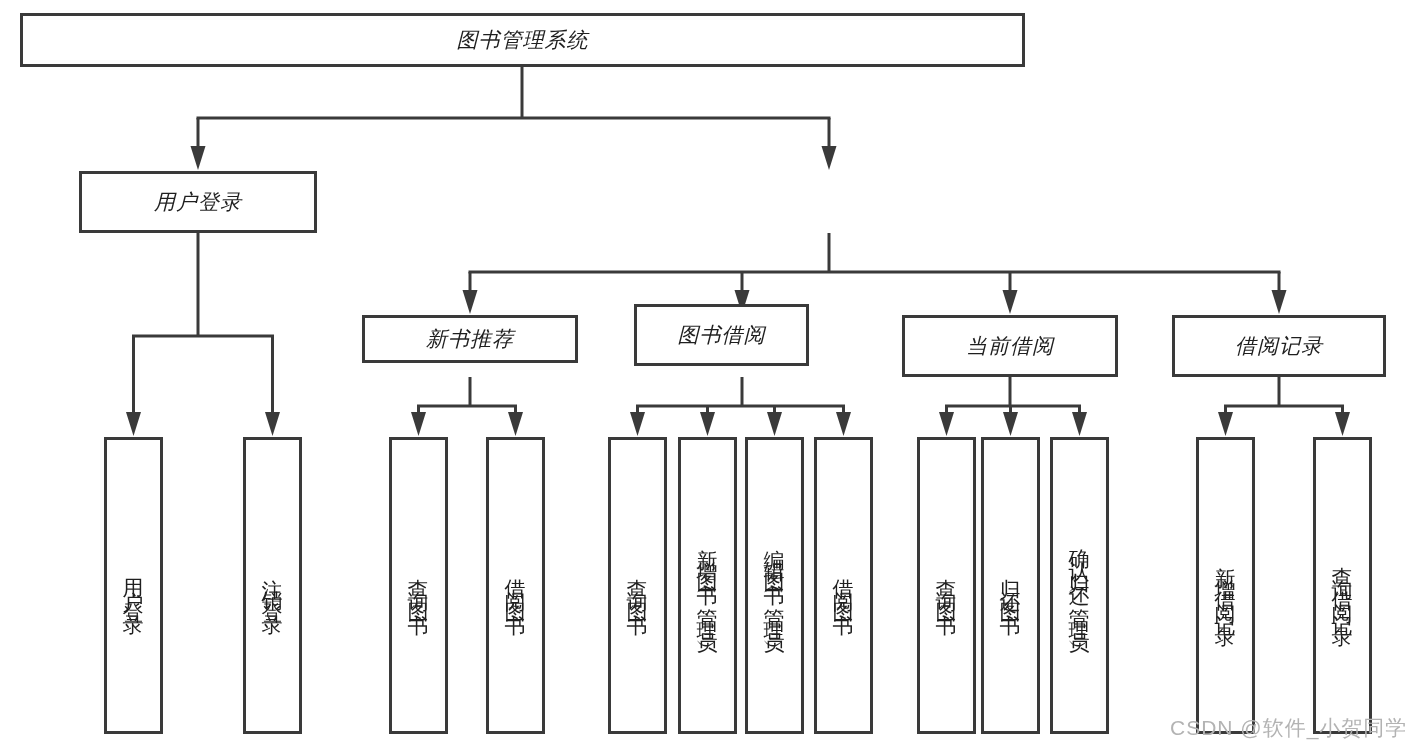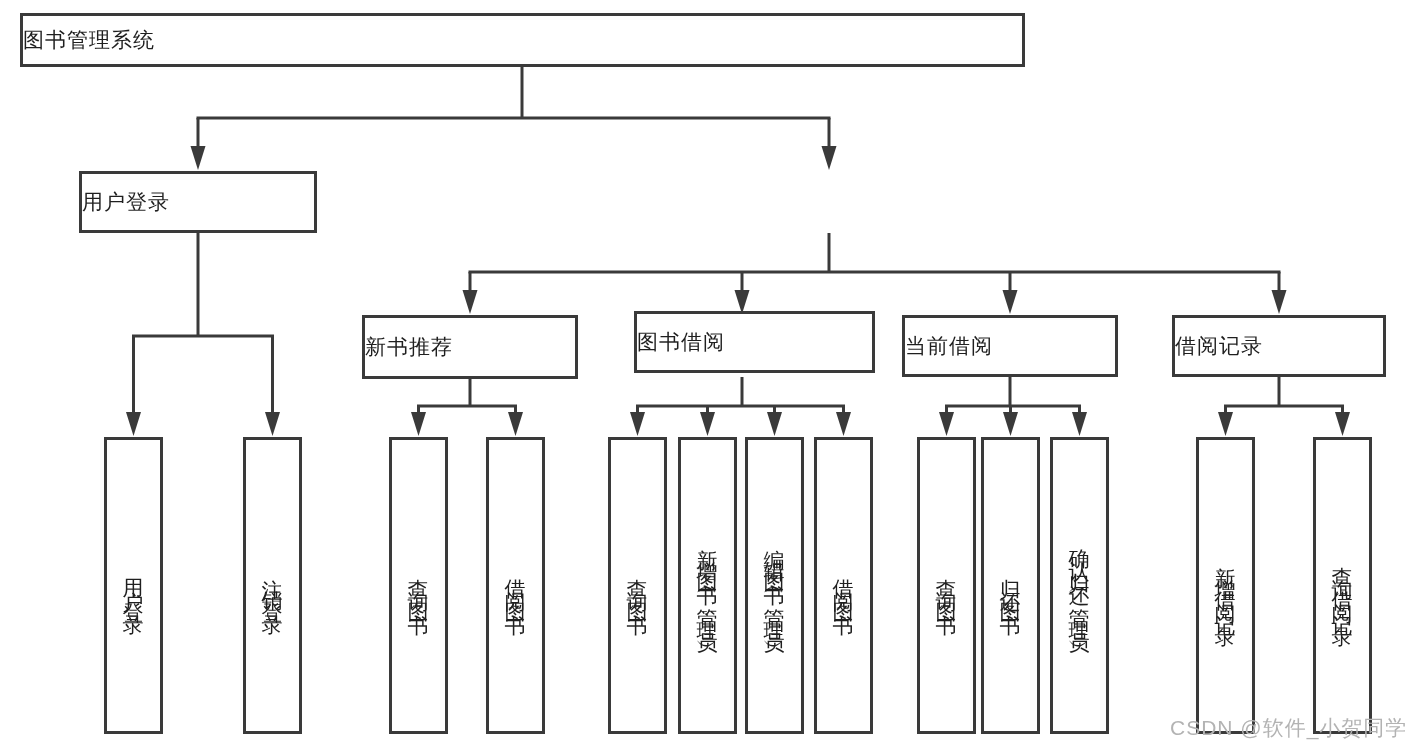"图书管理系统" .hnode { font-style: none -> italic; justify-content: flex-start -> center }
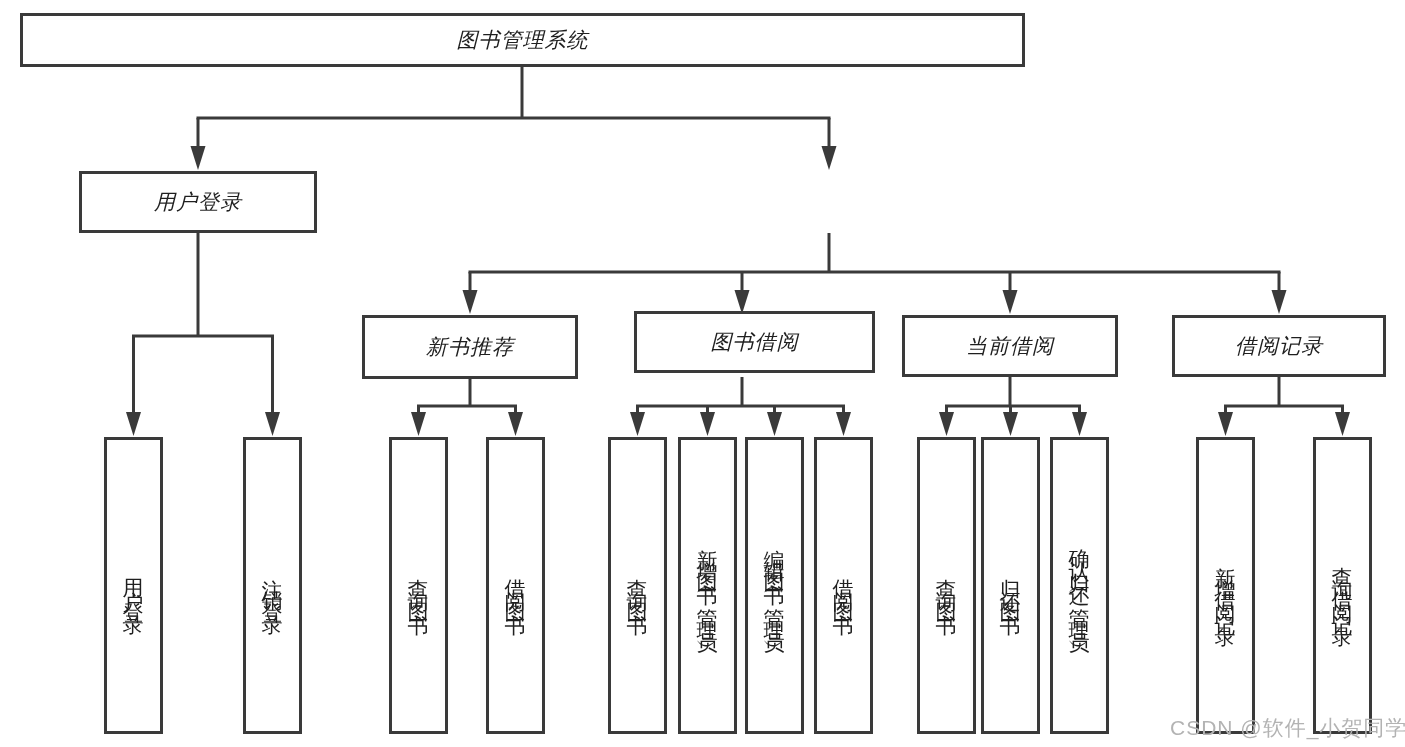"新书推荐" div.hnode { height: 64px -> 48px }
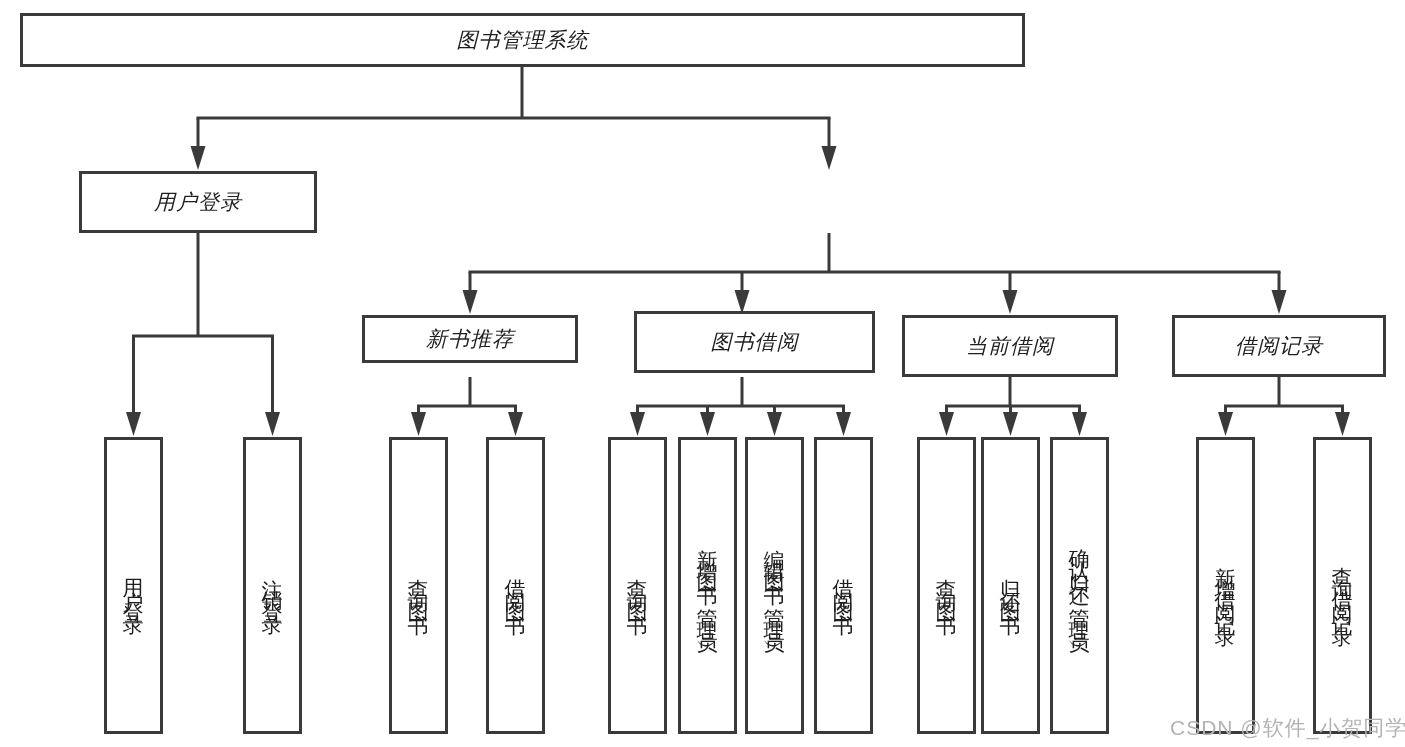"图书借阅" div.hnode { top: 311px -> 304px; width: 241px -> 175px }
